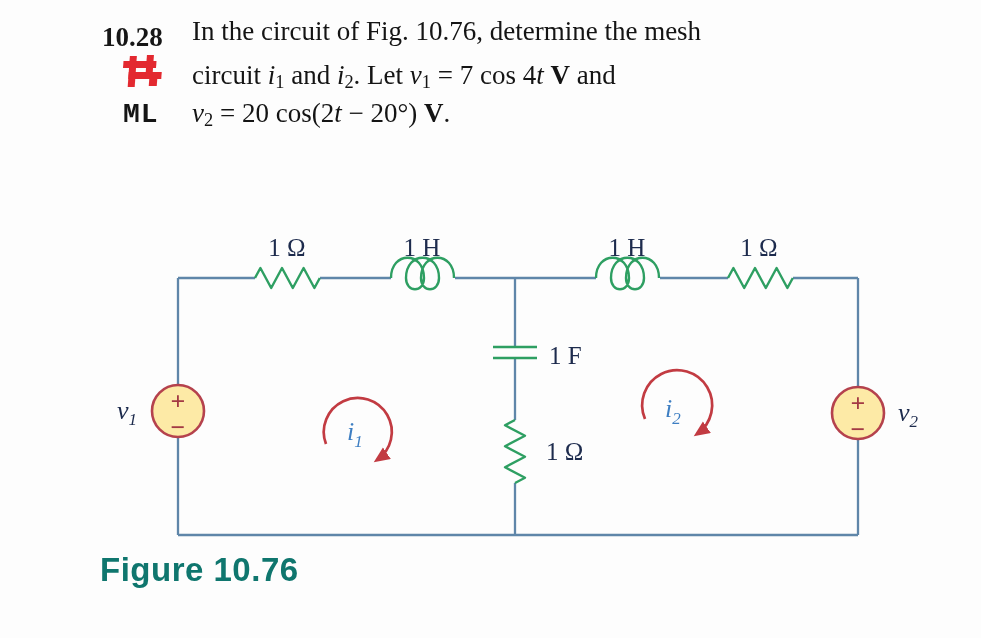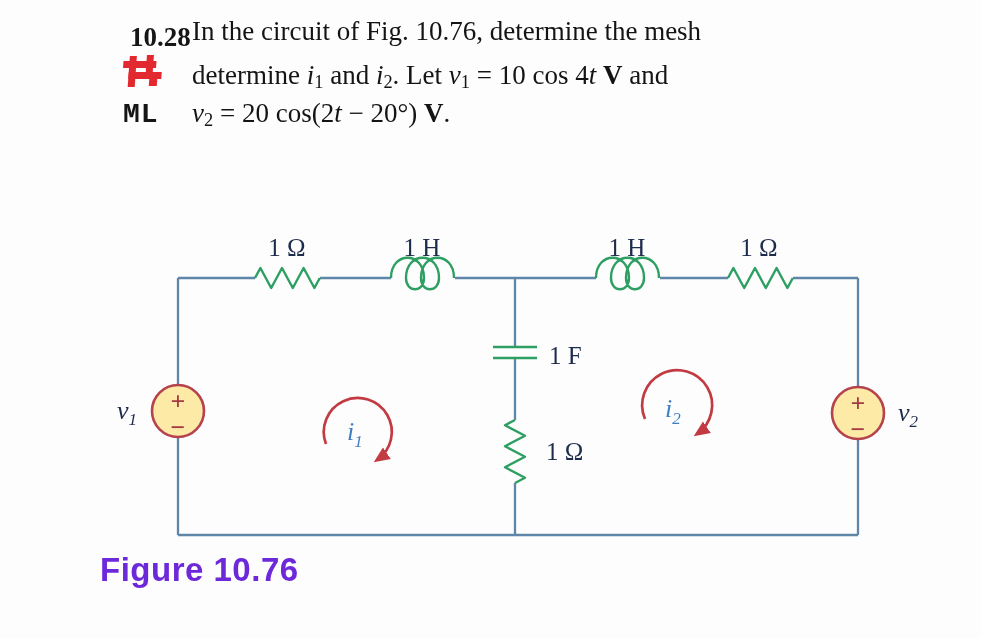"10.28" .prob-num { margin-left: 28px -> none }
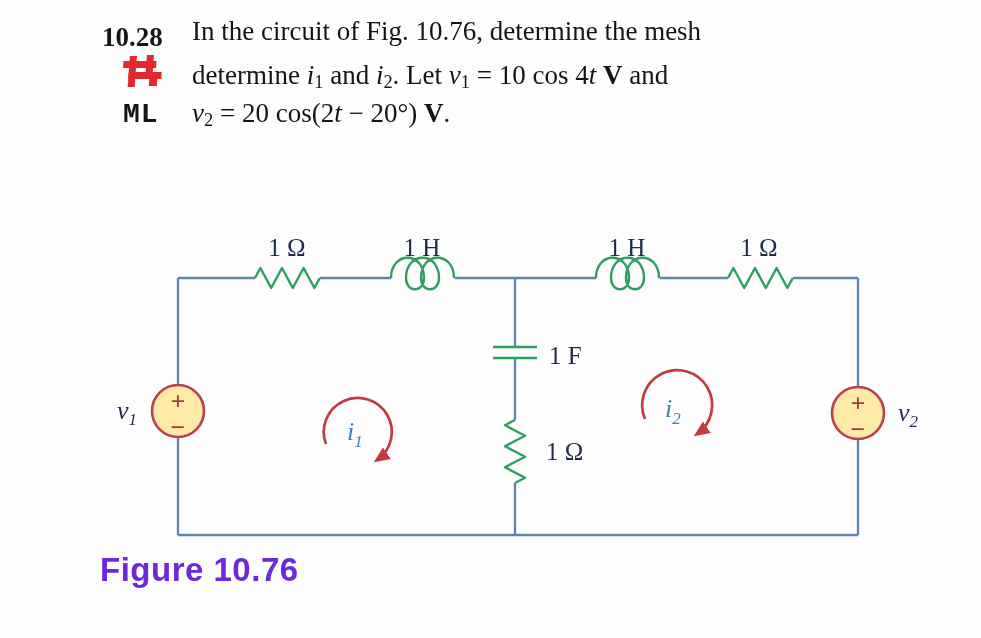"determine" span { text: determine -> circuit }
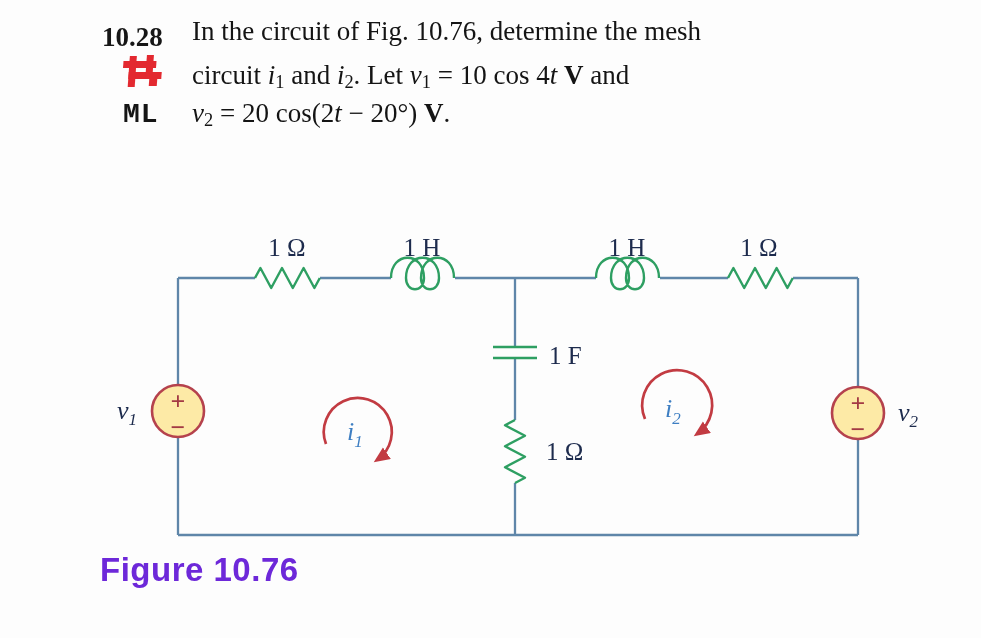"= 10 cos 4" span { text: 10 -> 7 }
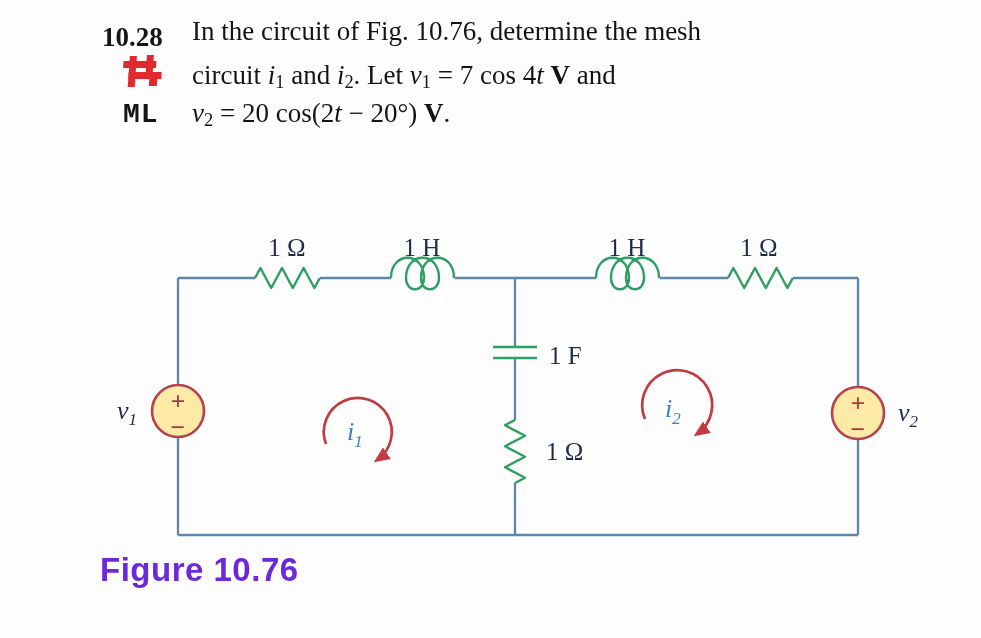"Figure 10.76" .fig-caption { color: #6d28d9 -> #0f766e }
